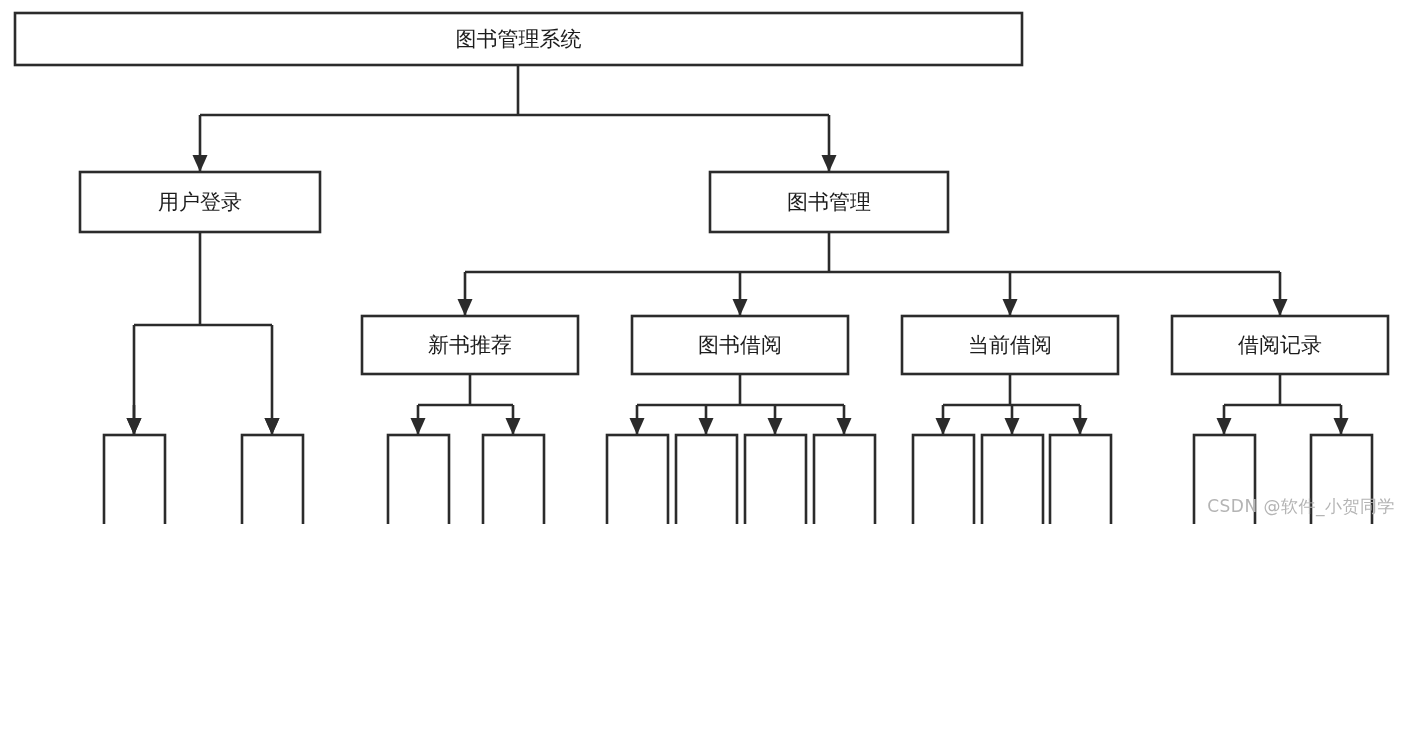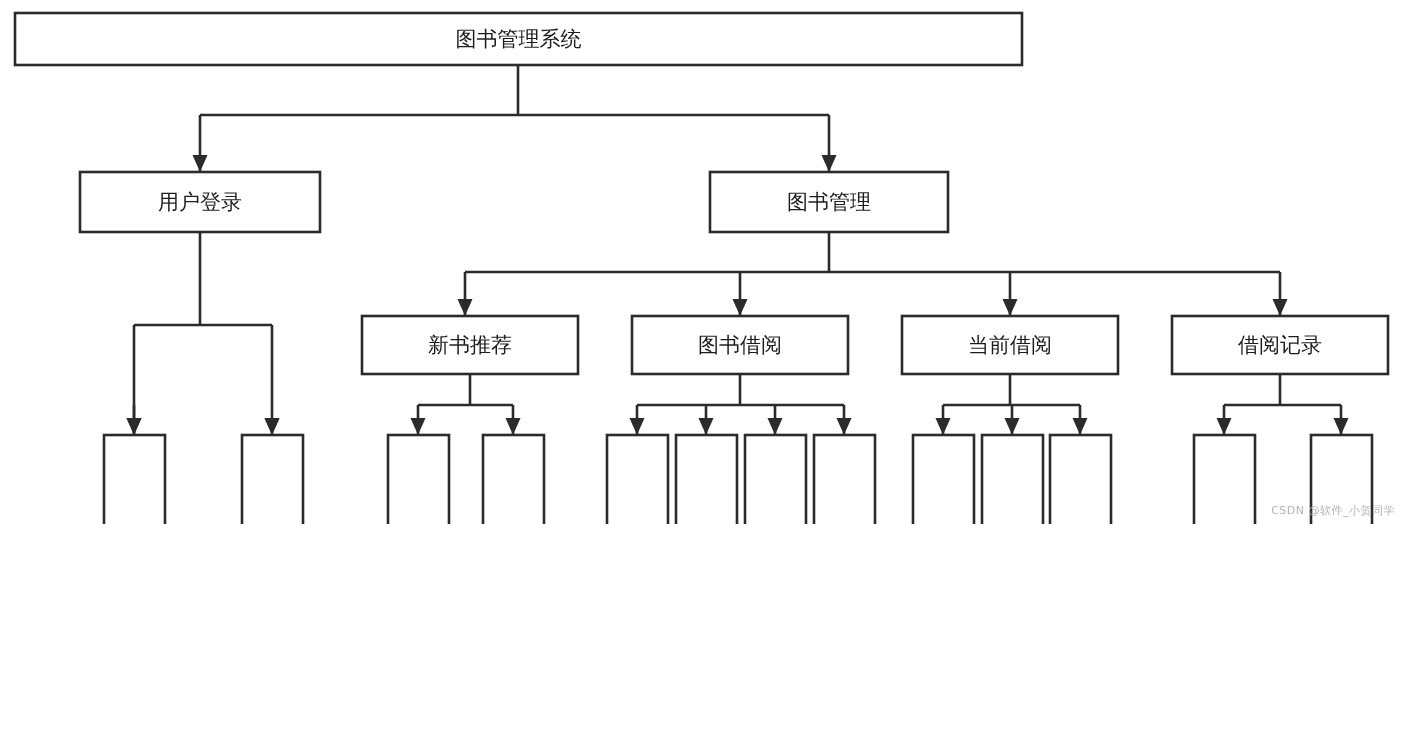"CSDN @软件_小贺同学" .watermark { font-size: 11px -> 17px }
